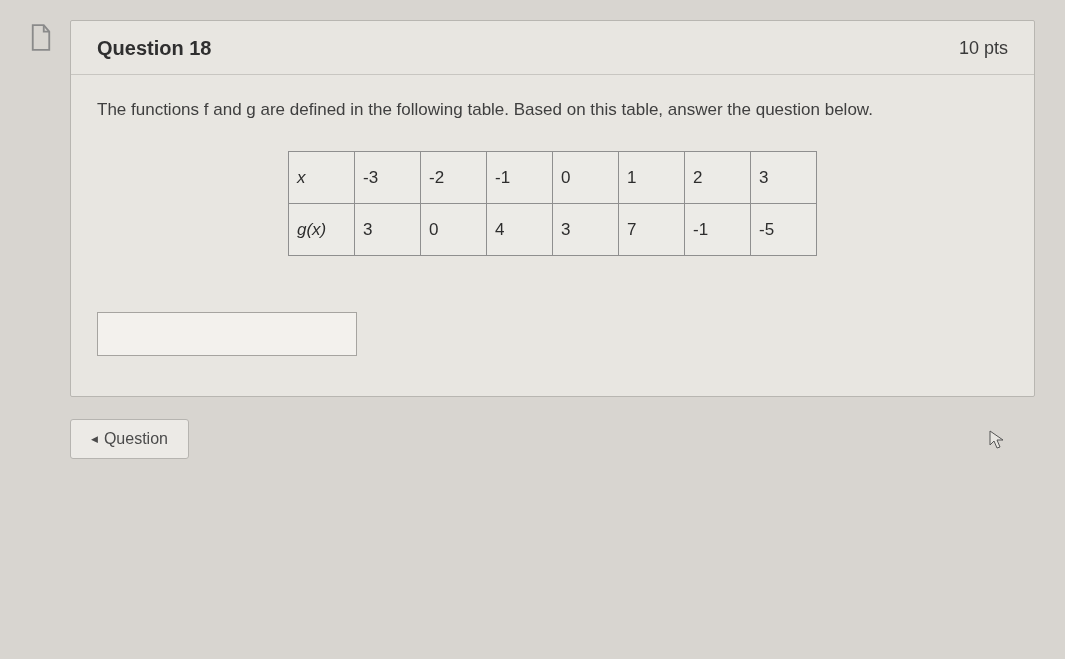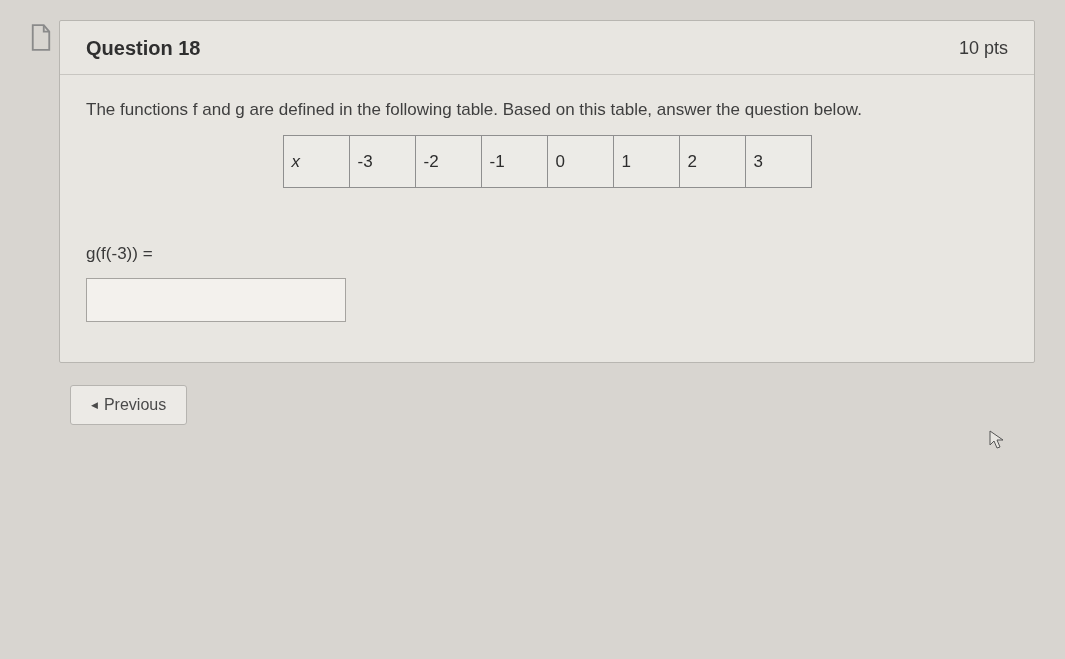"Question 18" .outer-wrap { gap: 7px -> 18px }
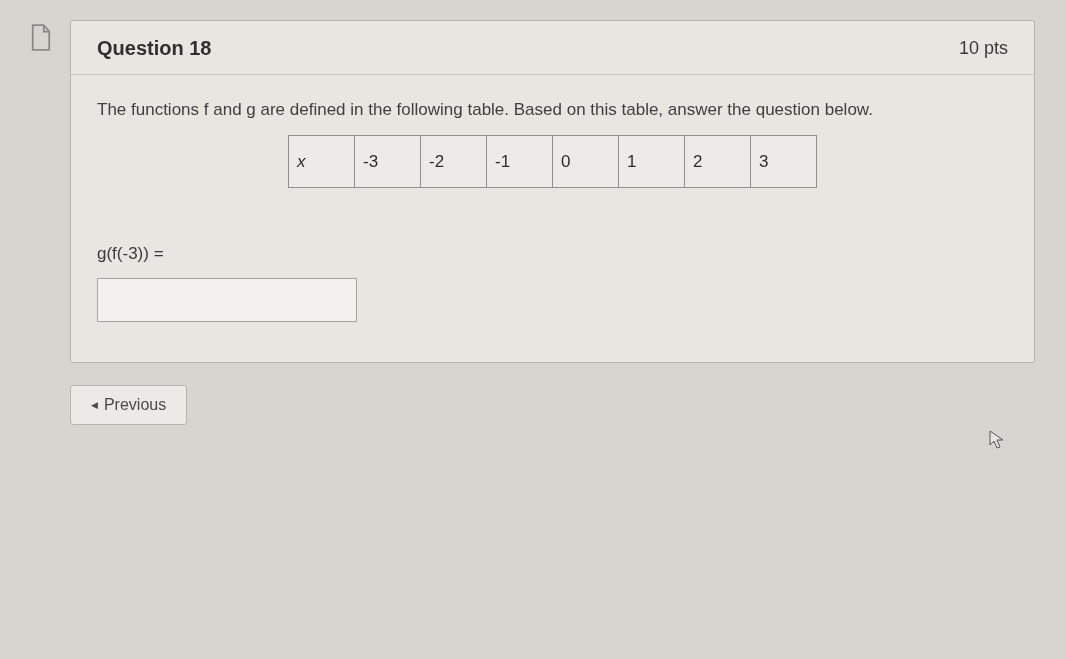"The functions f and g" .prompt-text { margin-bottom: 12px -> 28px }
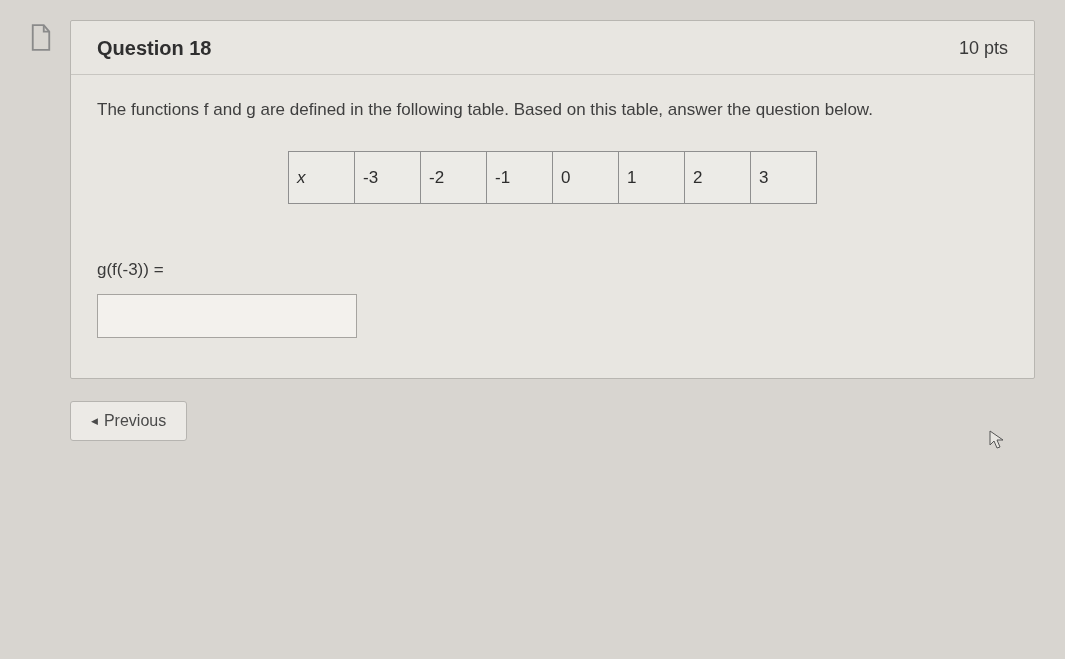"g(x)" tr { html: none -> <tr> <td>g(x)</td> <td>3</td> <td>0</td> <td>4</td> <td>3</td> <td>7</td> <td>-1</td> <td>-5</td> </tr> }
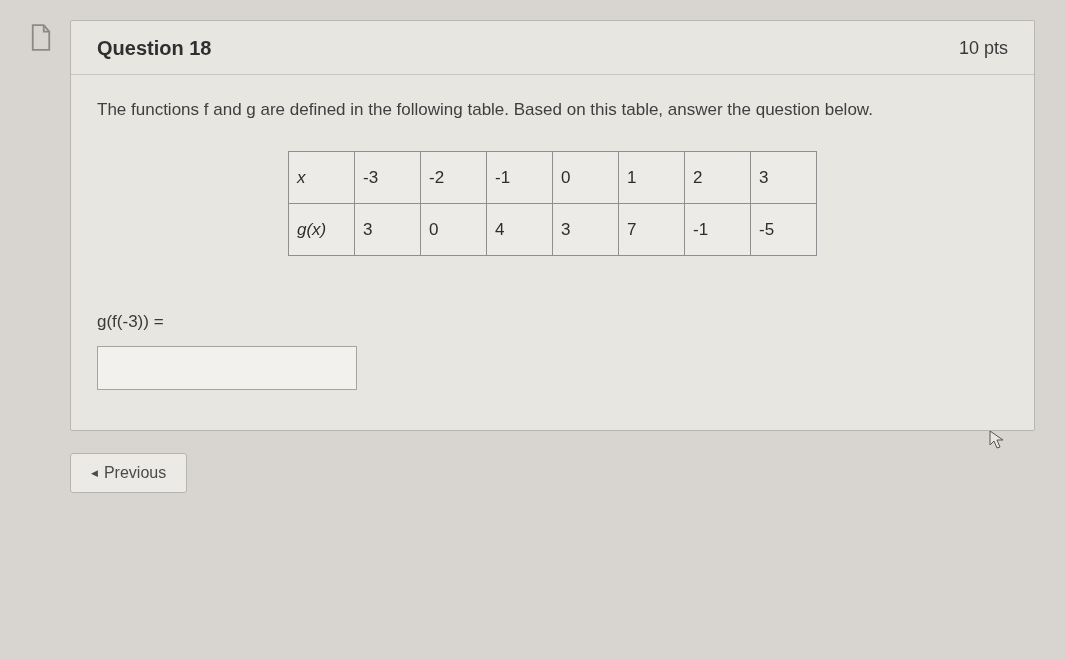"g(f(-3)) =" div.ask-line { html: <div>g(f(-3)) =</div> -> none }
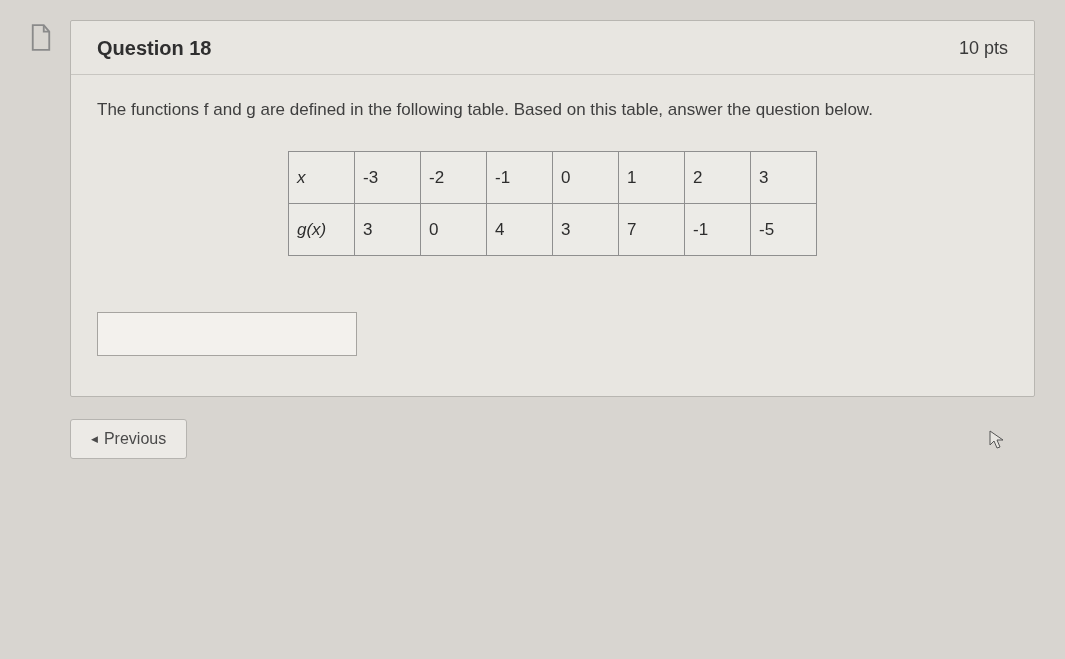"Previous" span { text: Previous -> Question }
